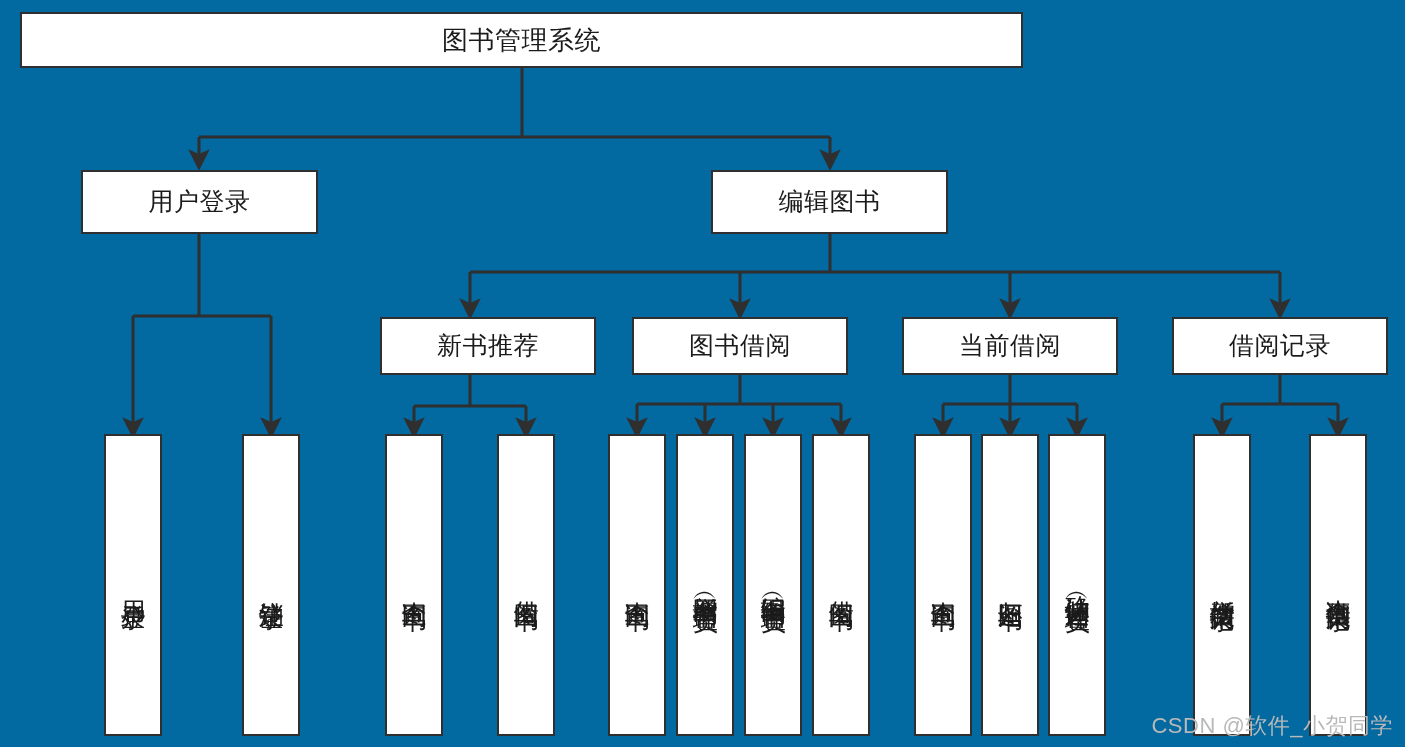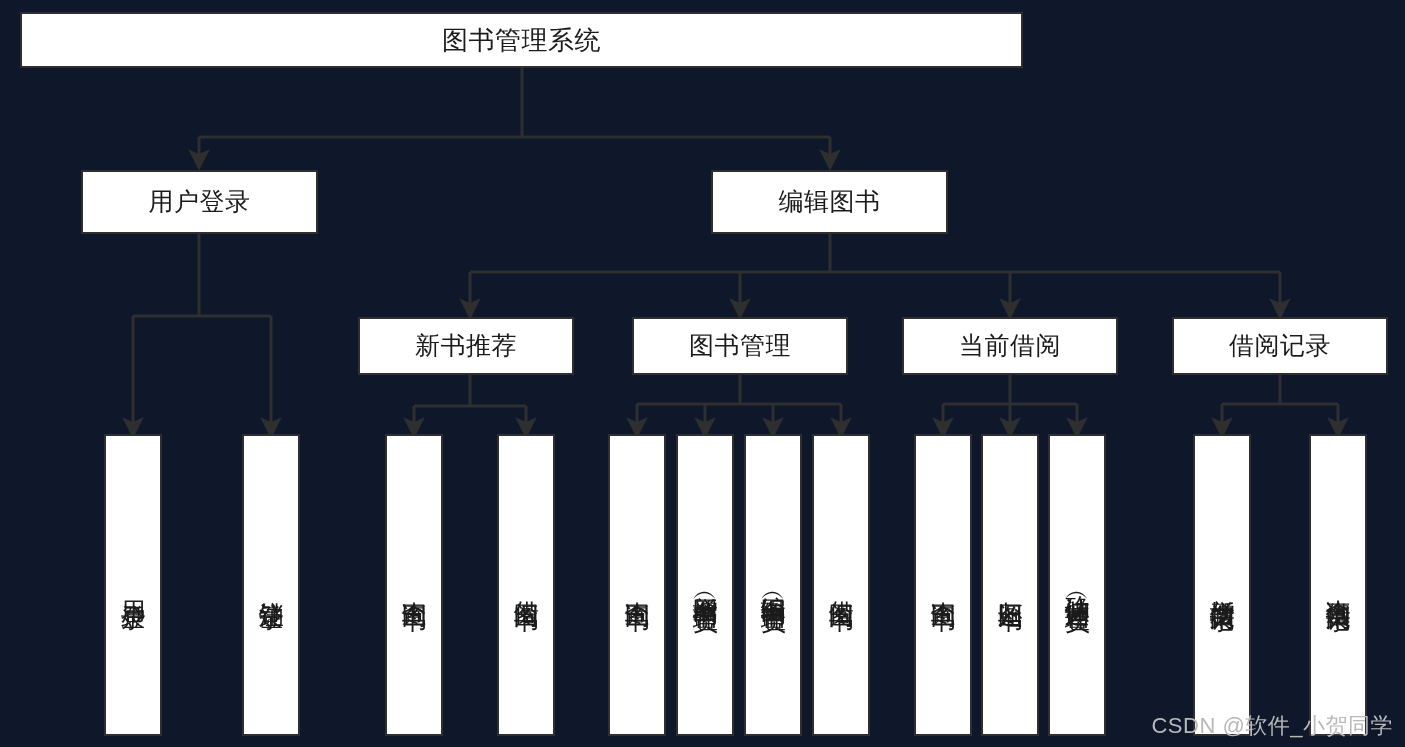"图书管理系统" #canvas { background: #0f172a -> #0369a1 }
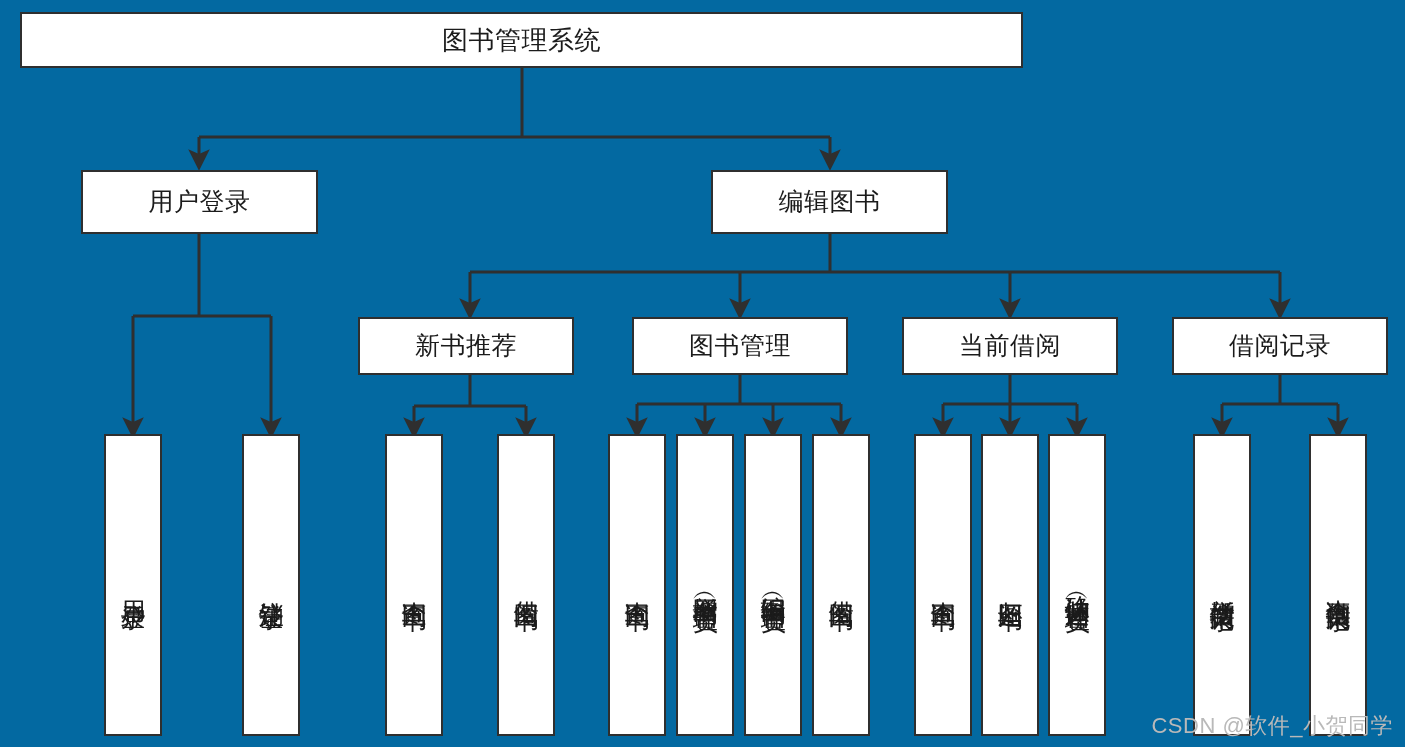"新书推荐" div.node { left: 358px -> 380px }
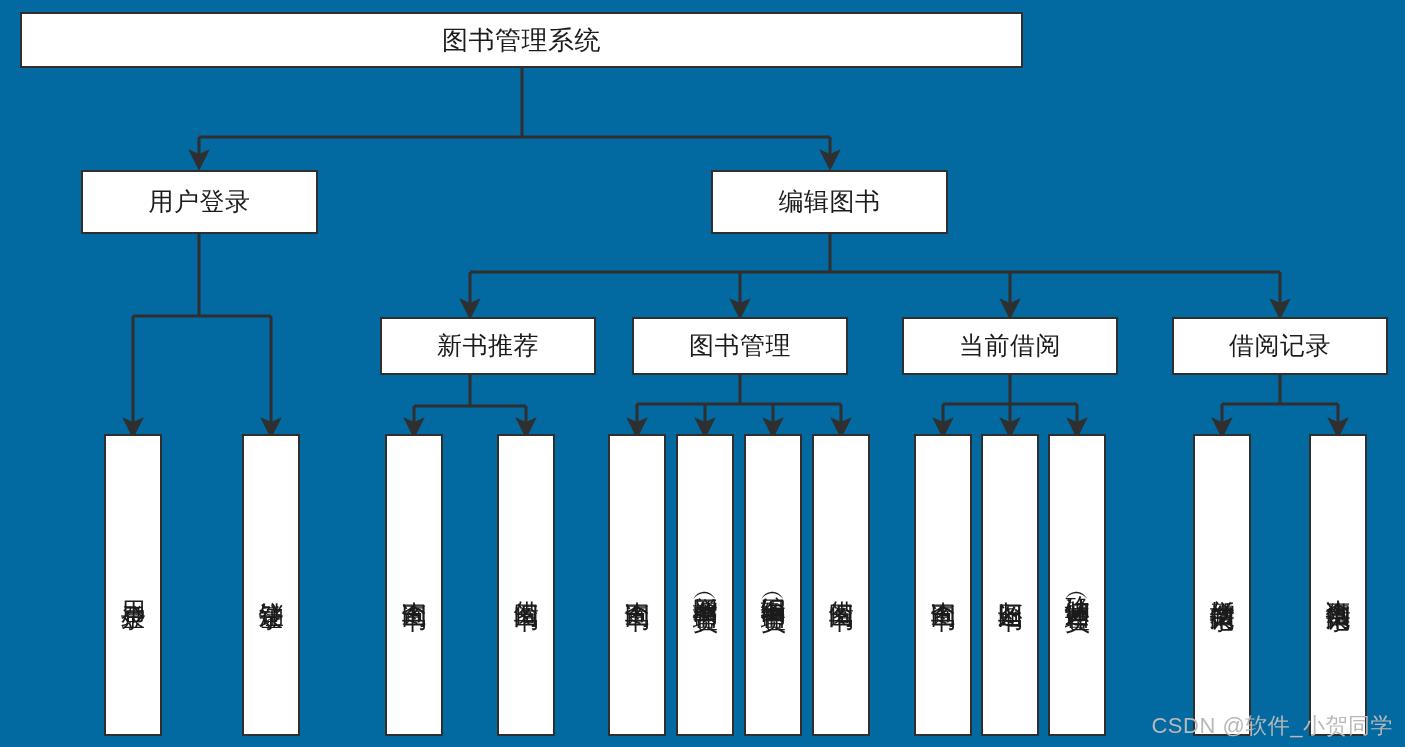"图书管理" span.label { text: 管理 -> 借阅 }
